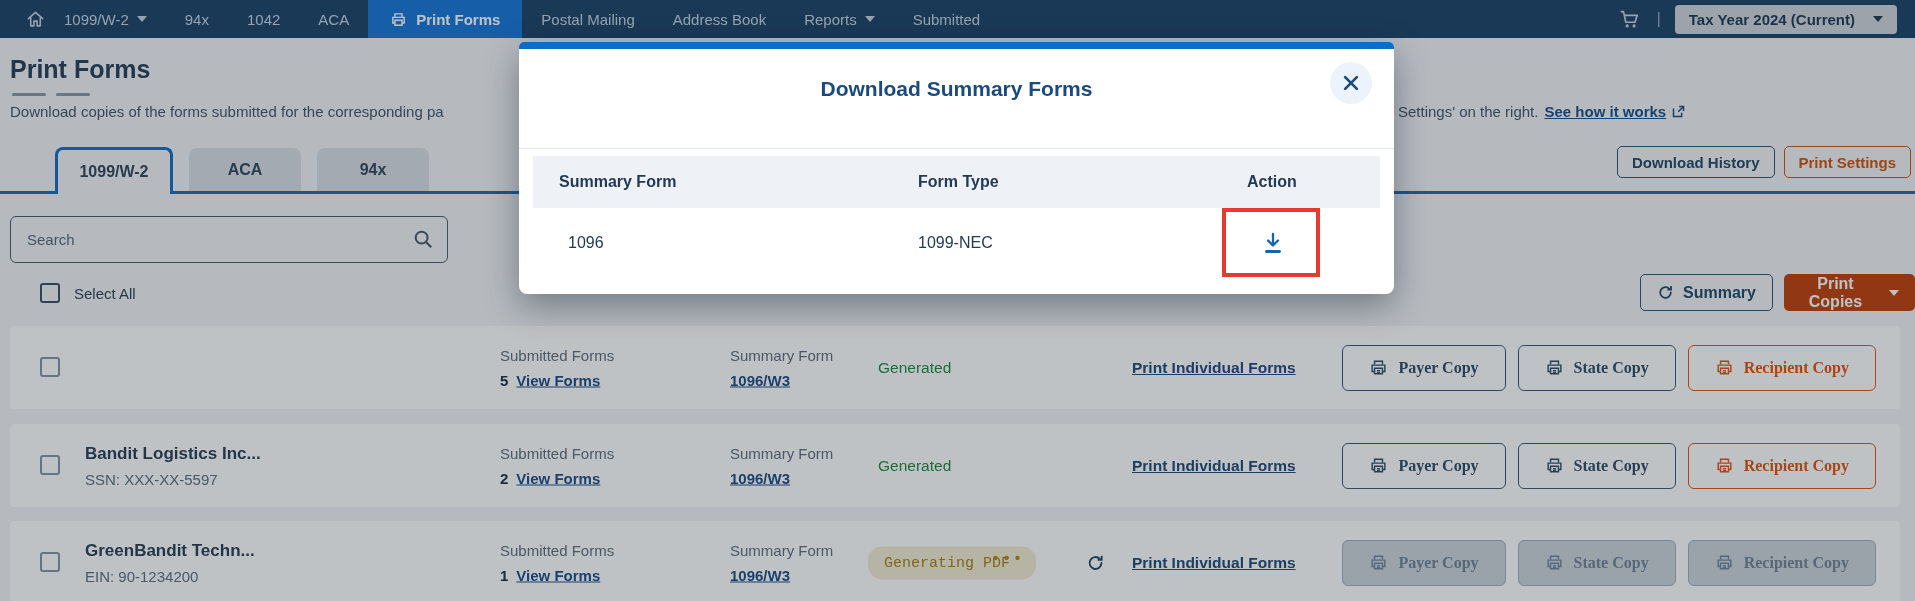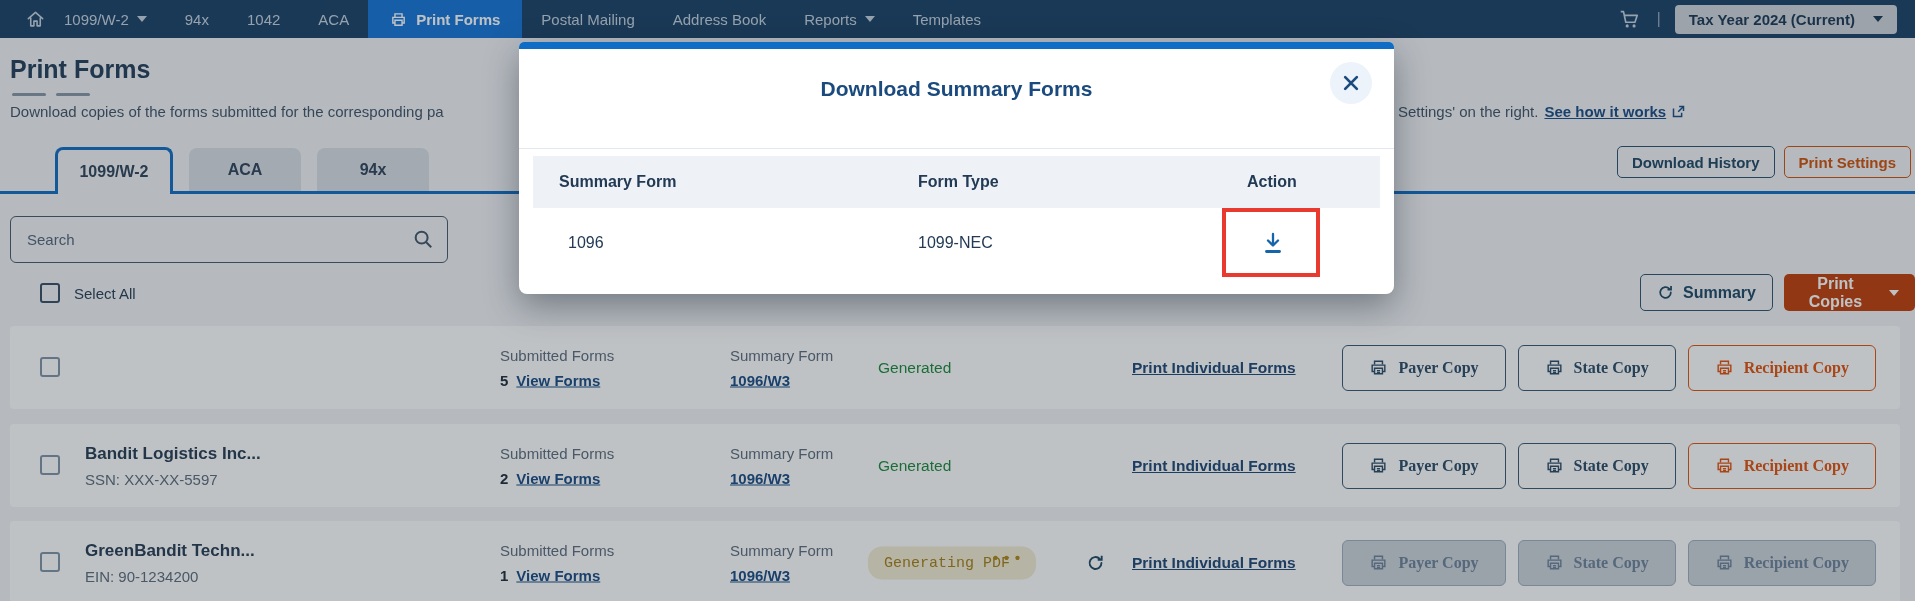"Templates" span { text: Templates -> Submitted }
